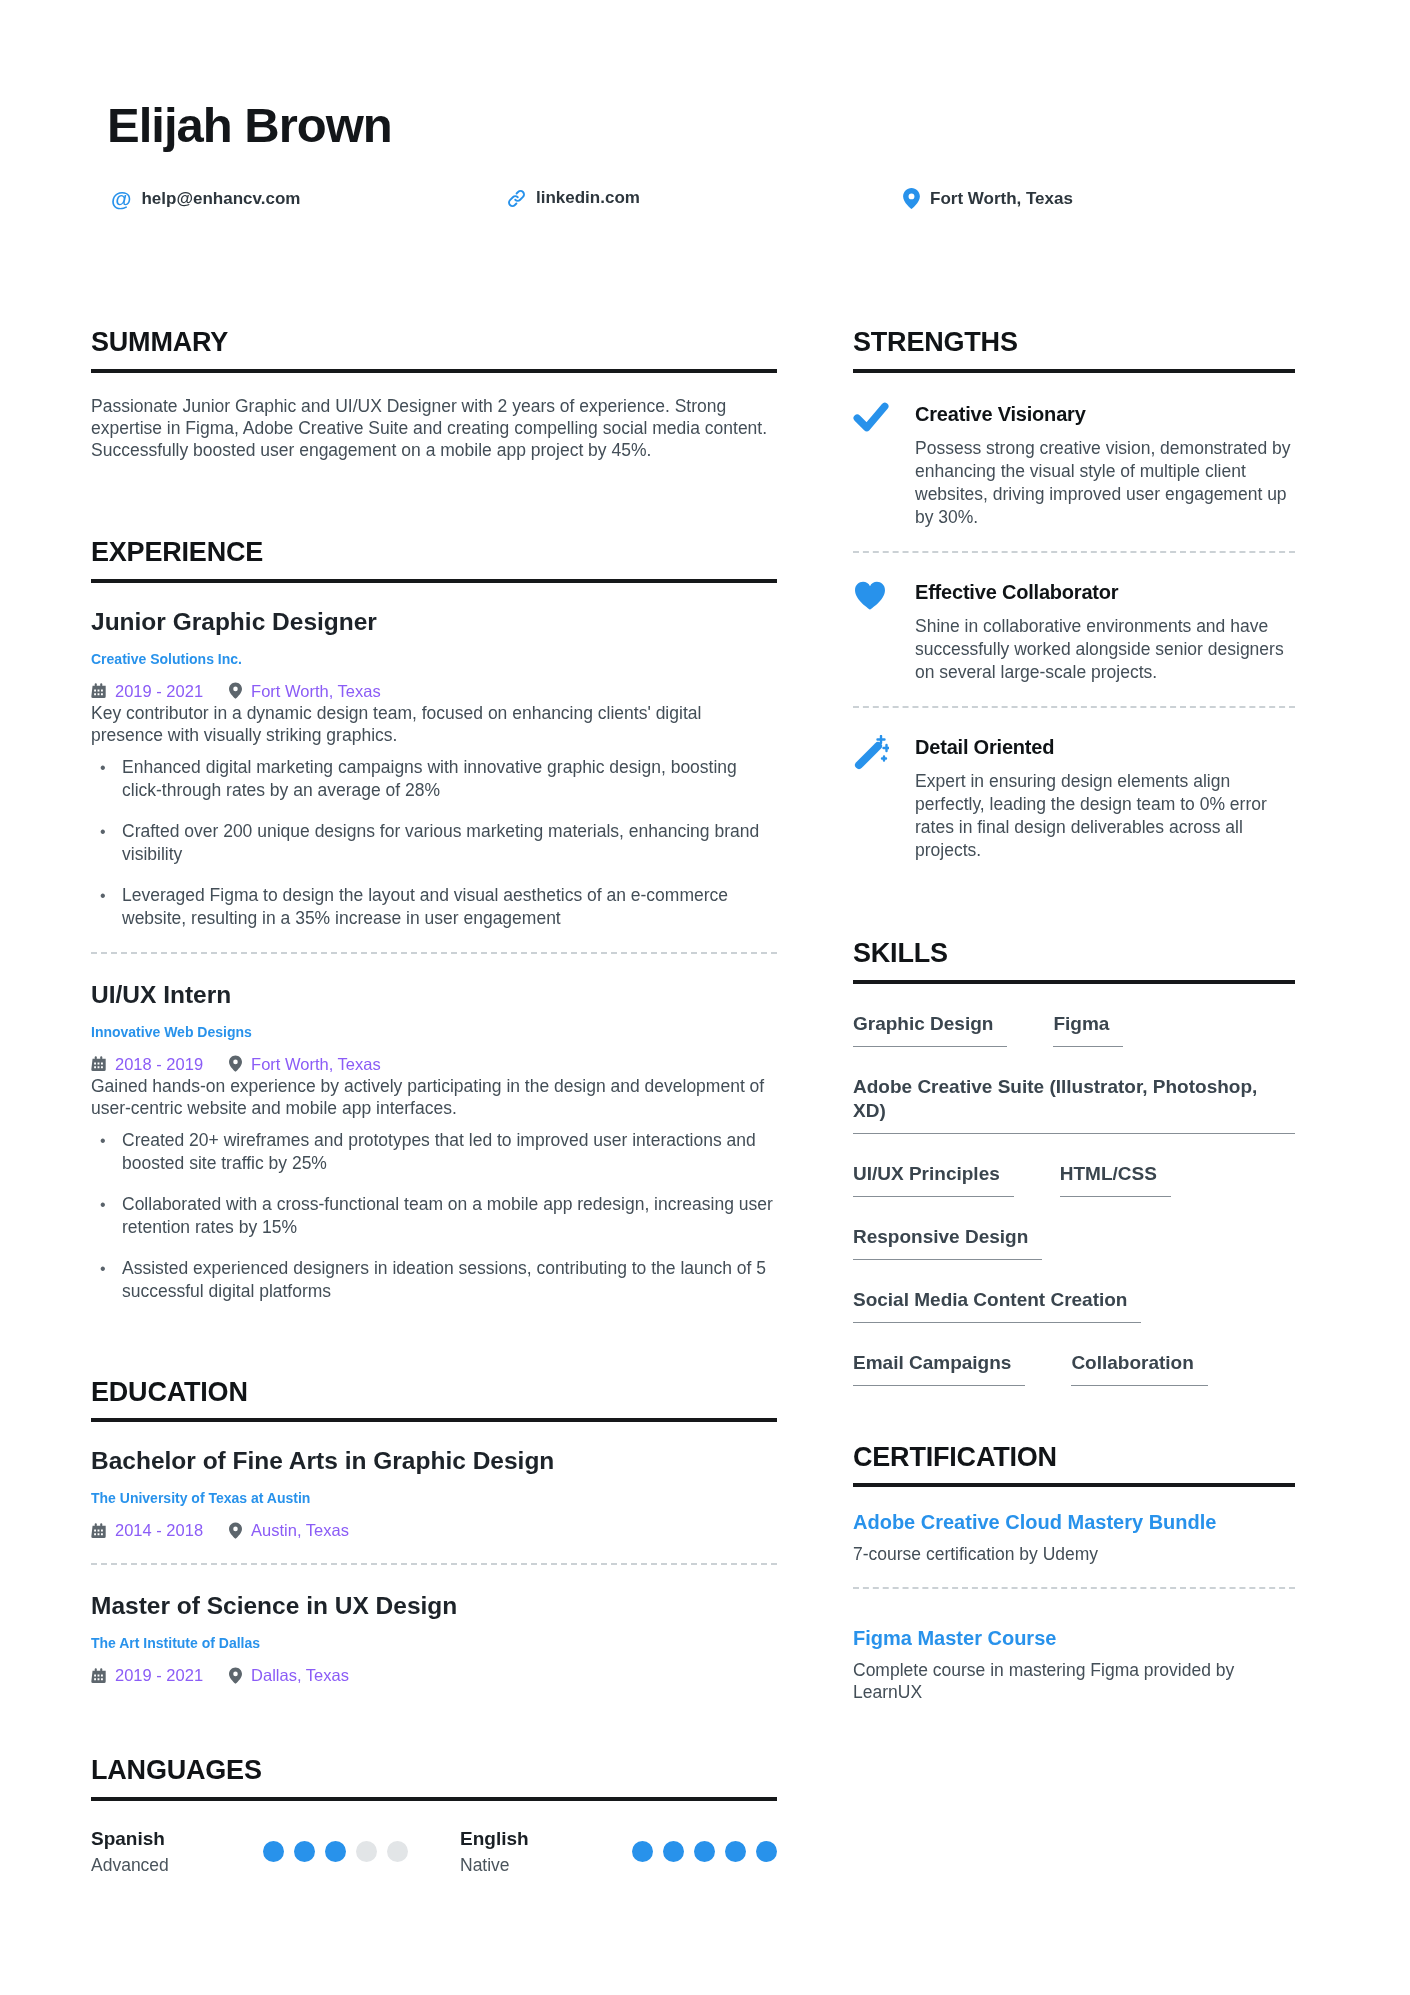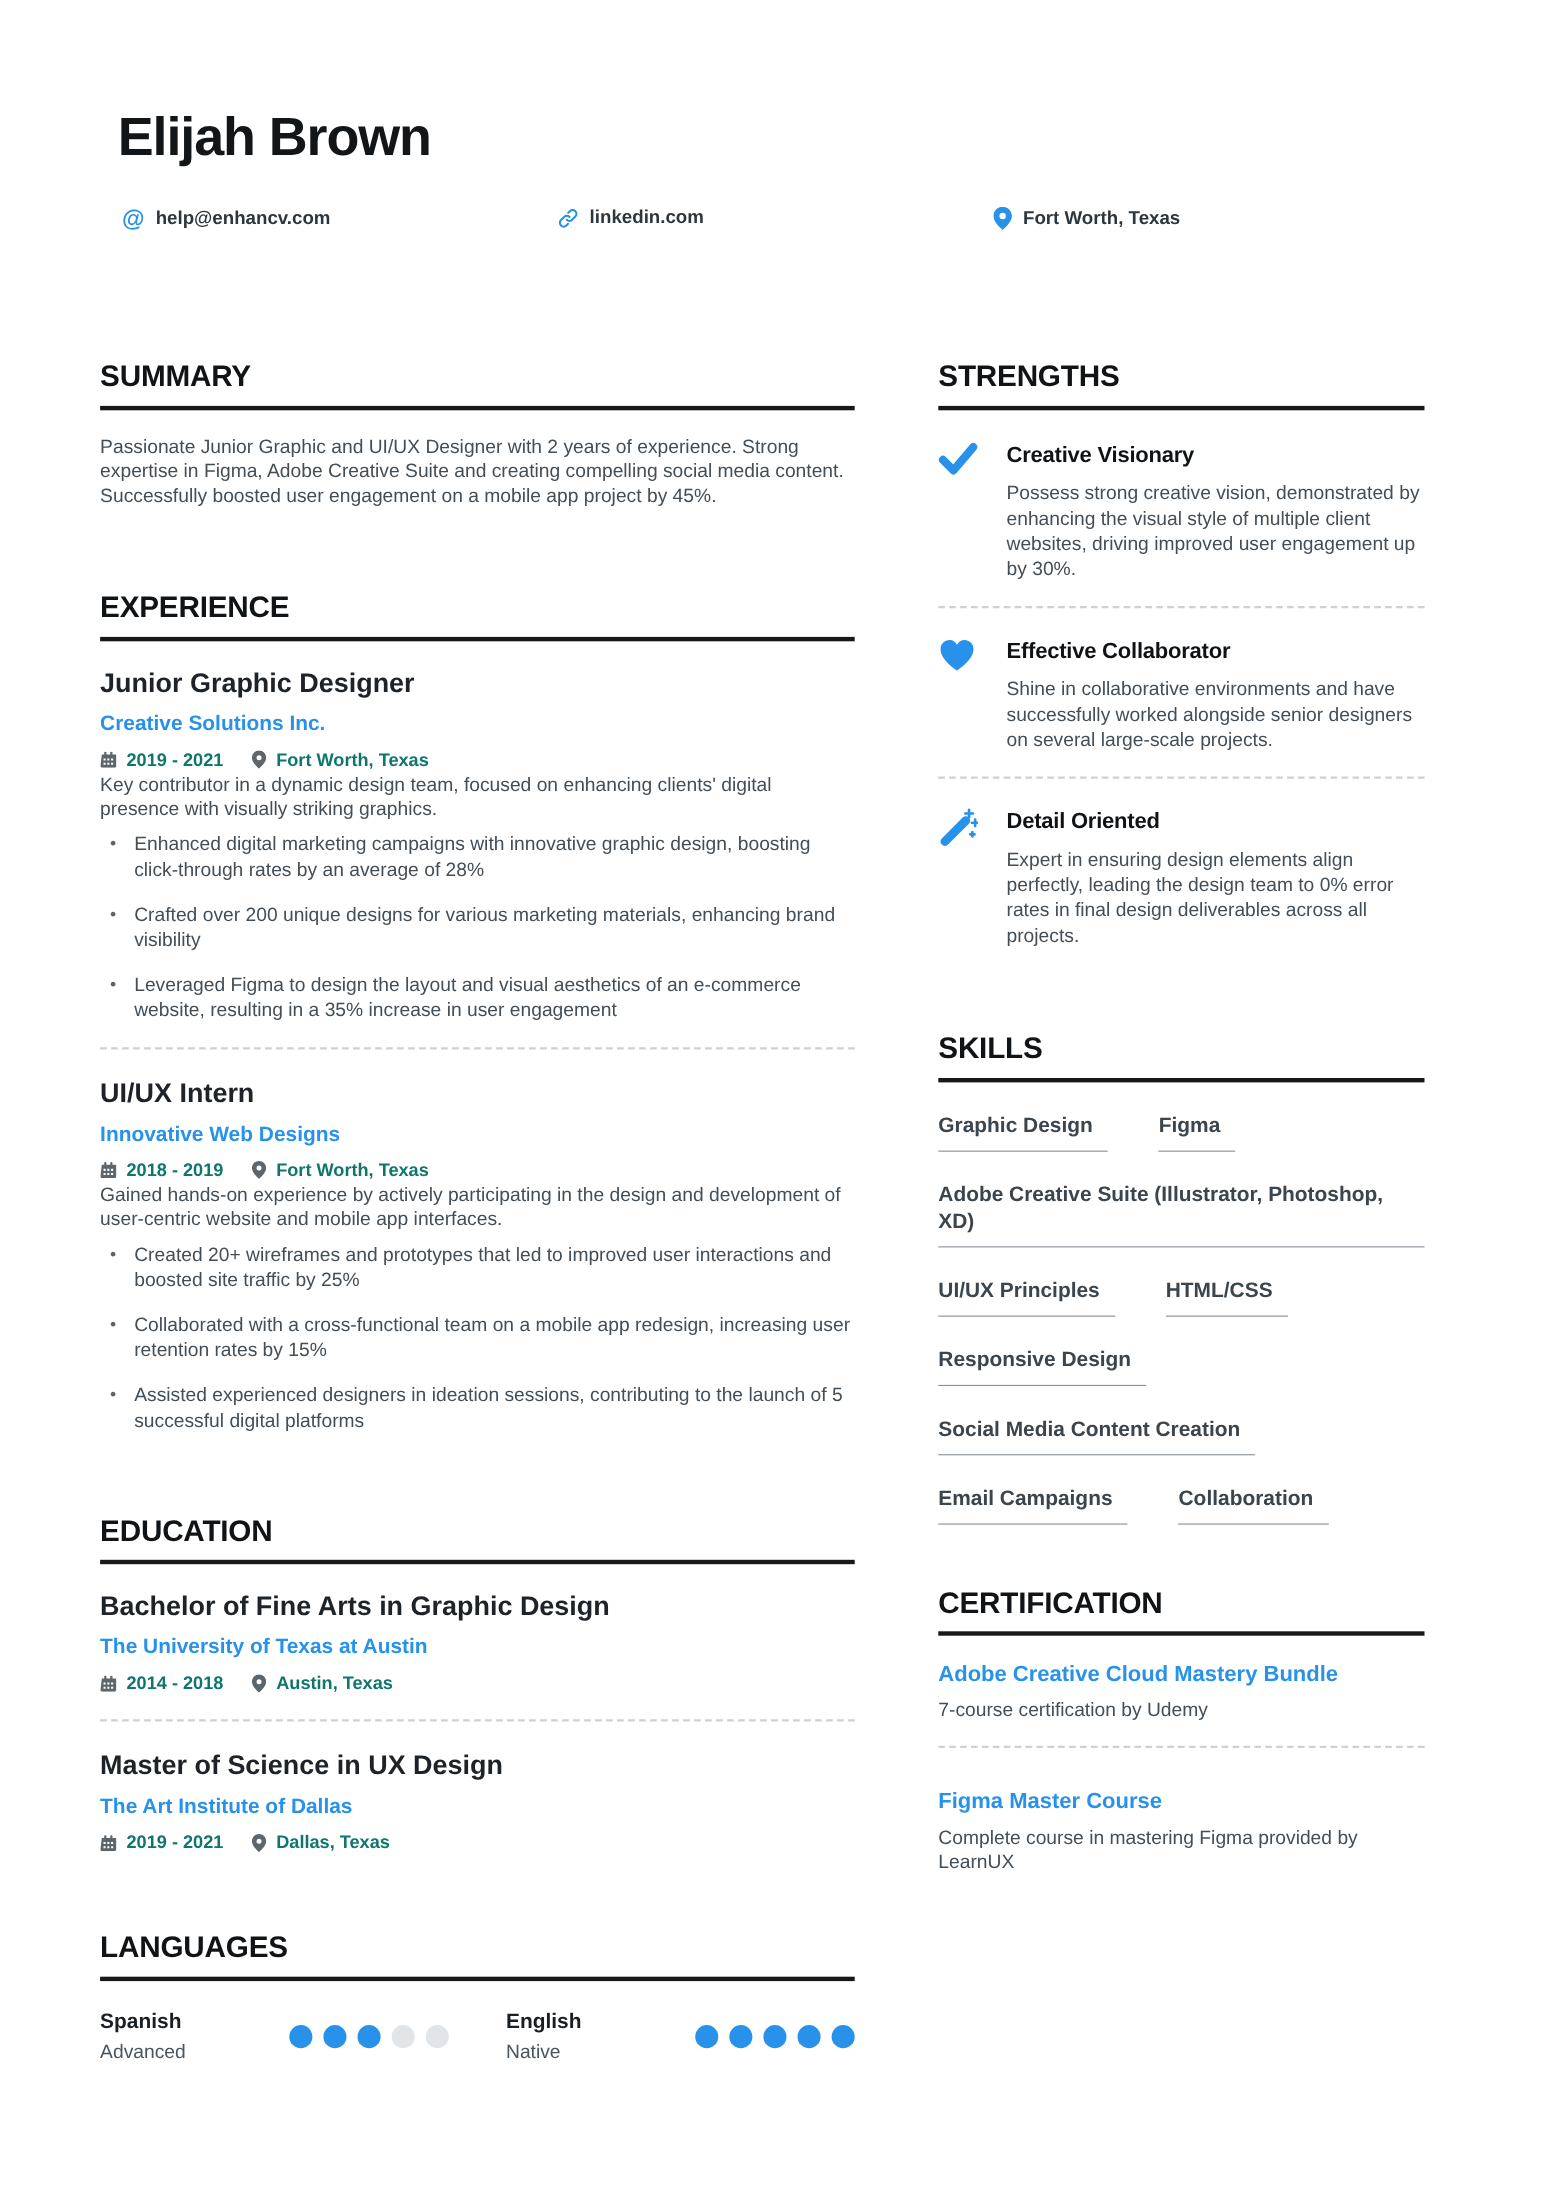"Creative Solutions Inc." .entry-link { font-size: 19px -> 14px }
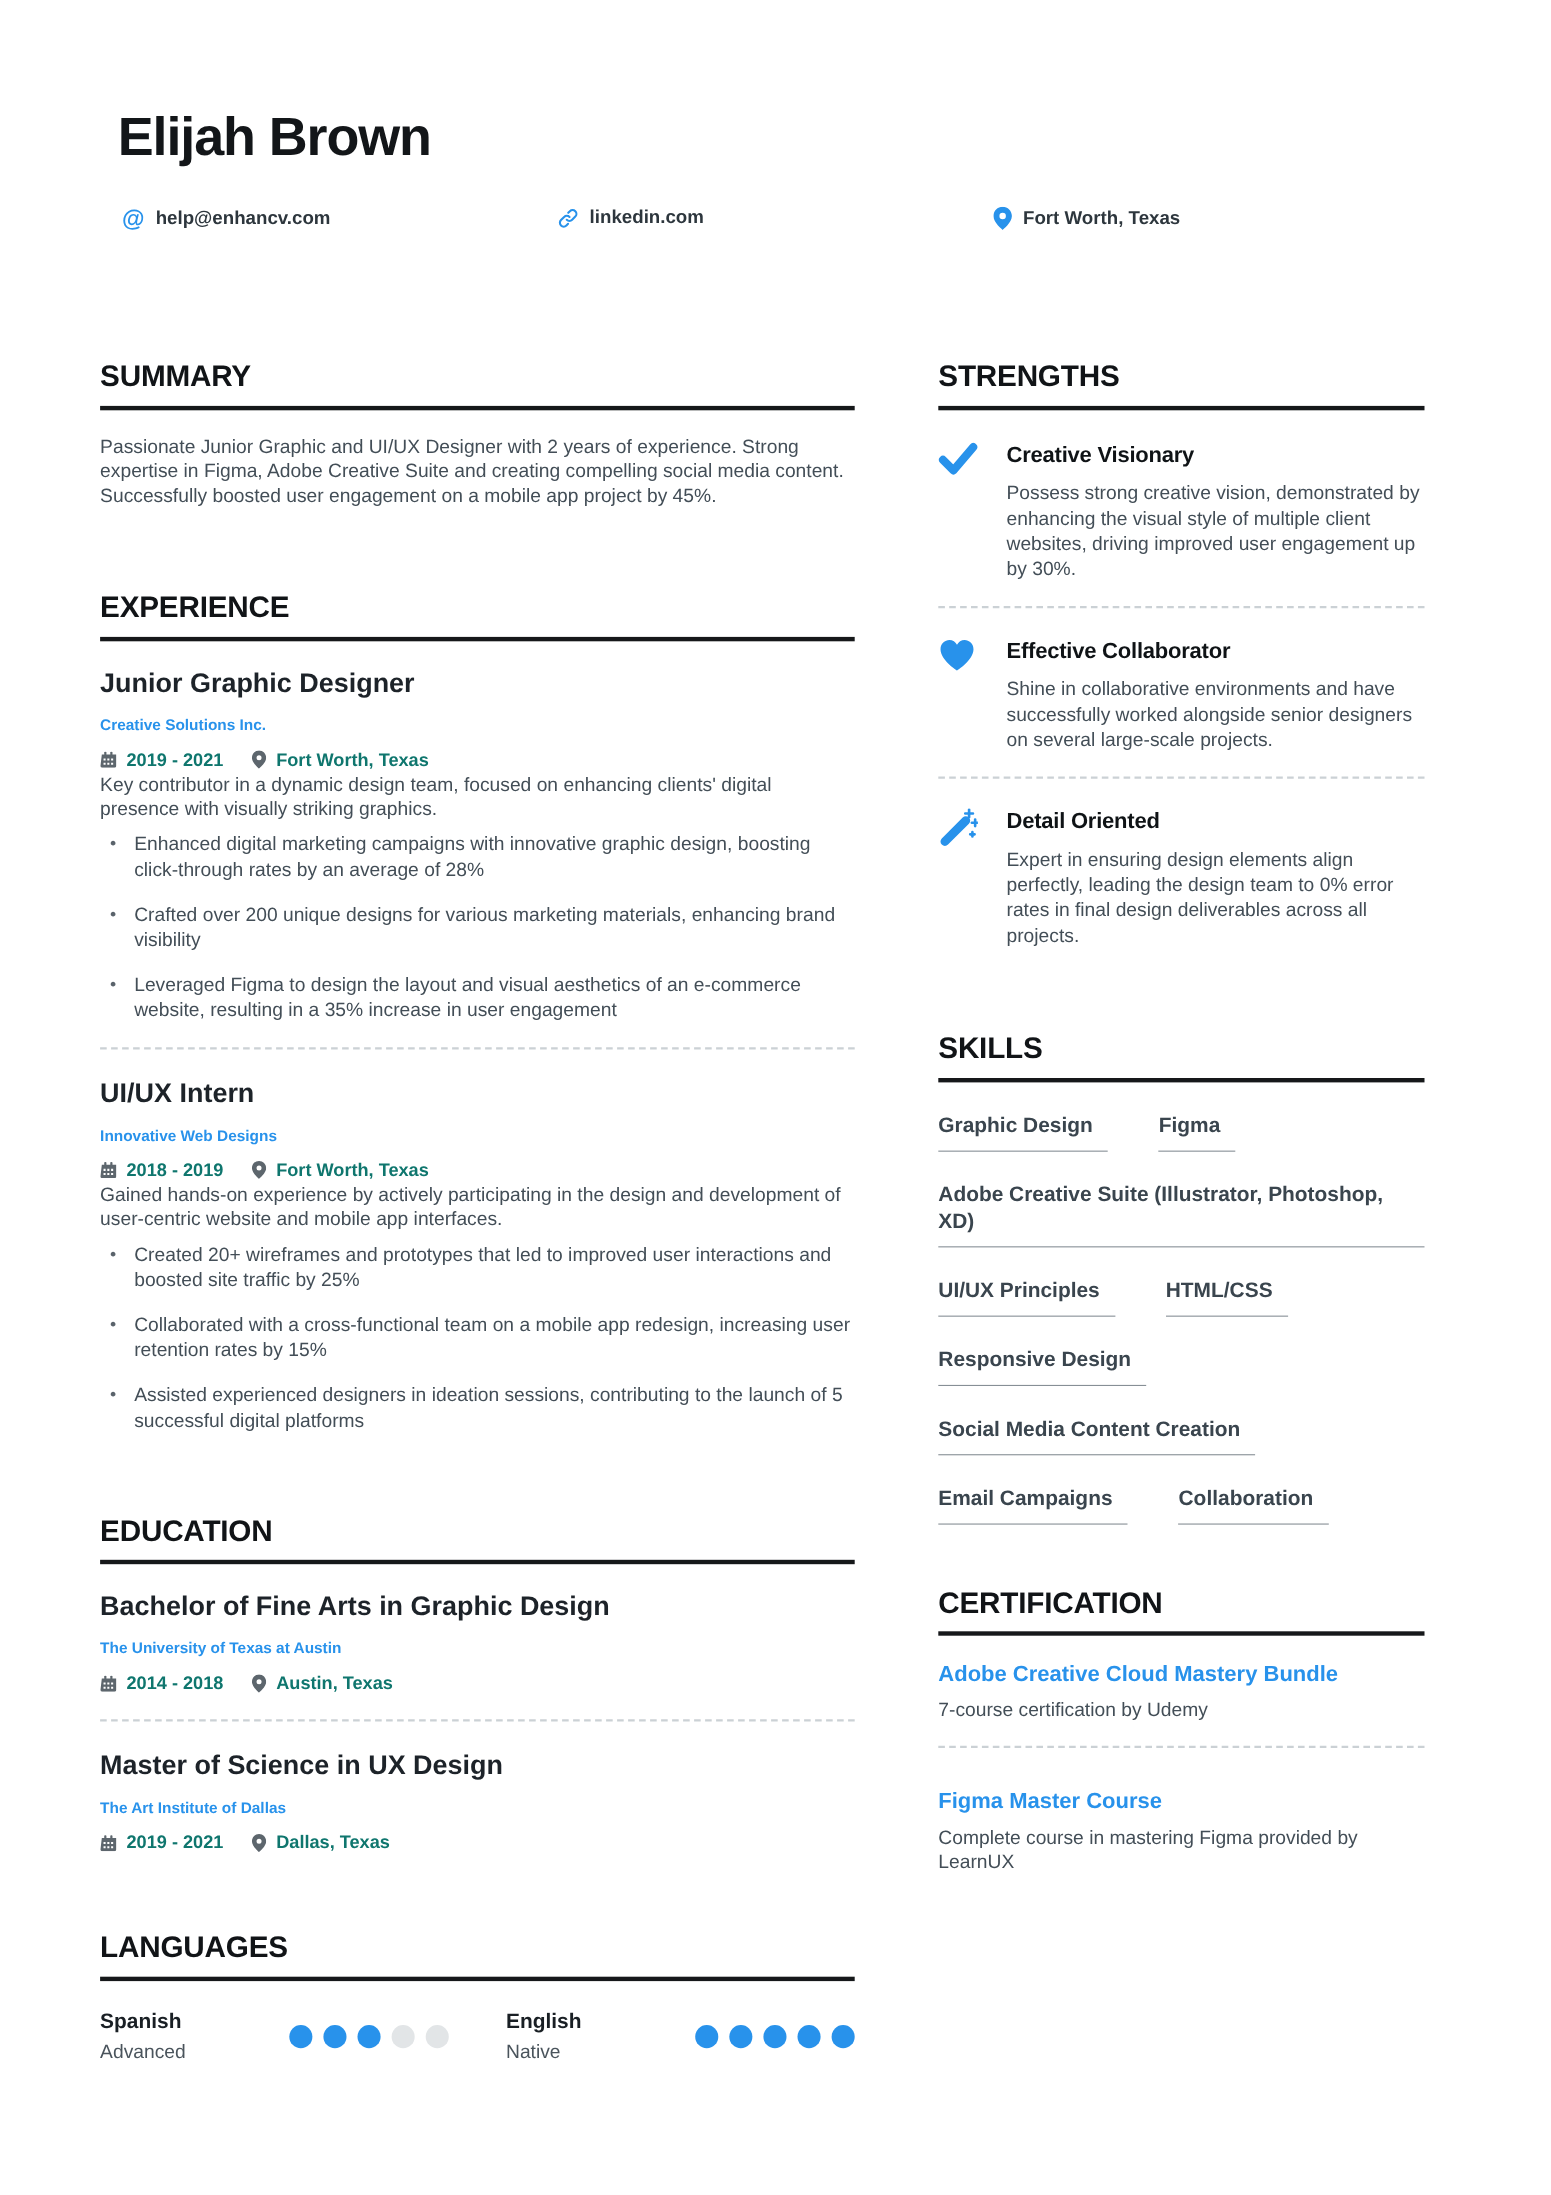"2019 - 2021" .meta { color: #0f766e -> #8b5cf6; font-weight: bold -> none }
